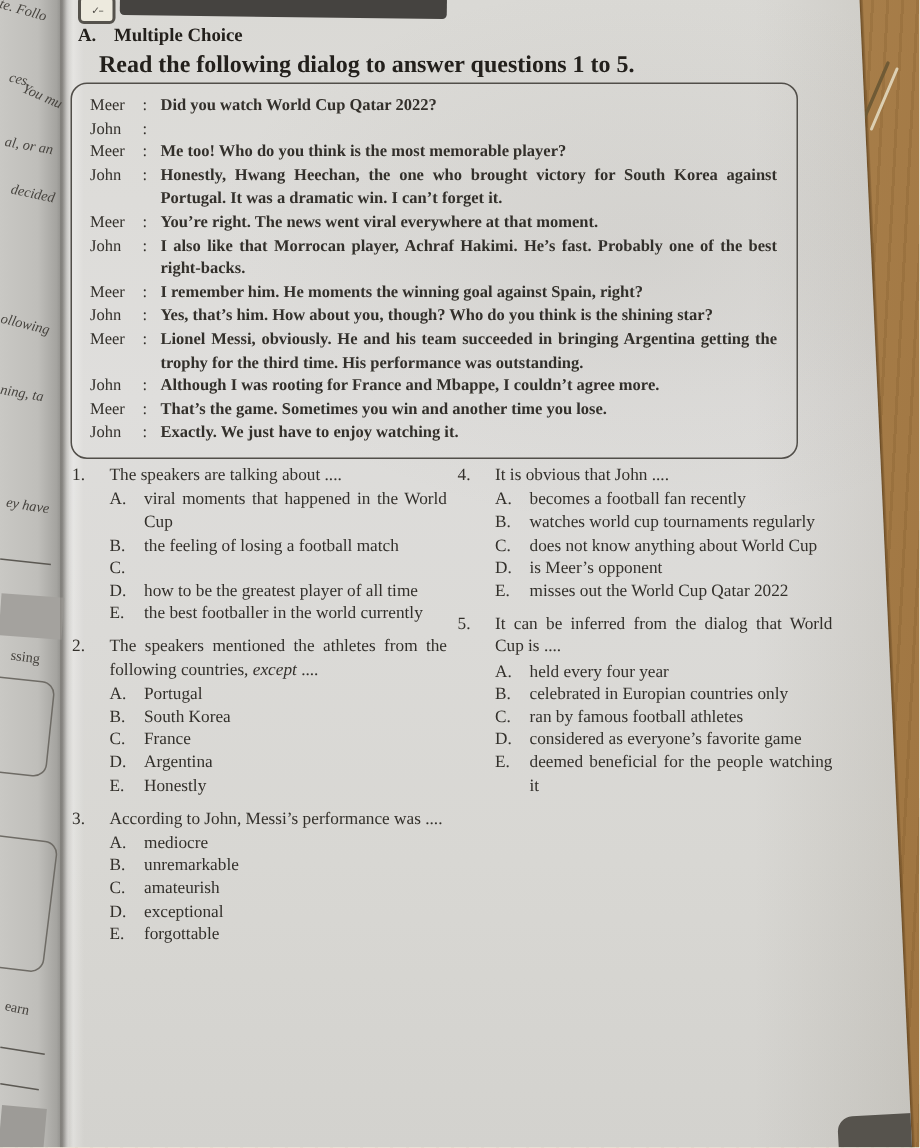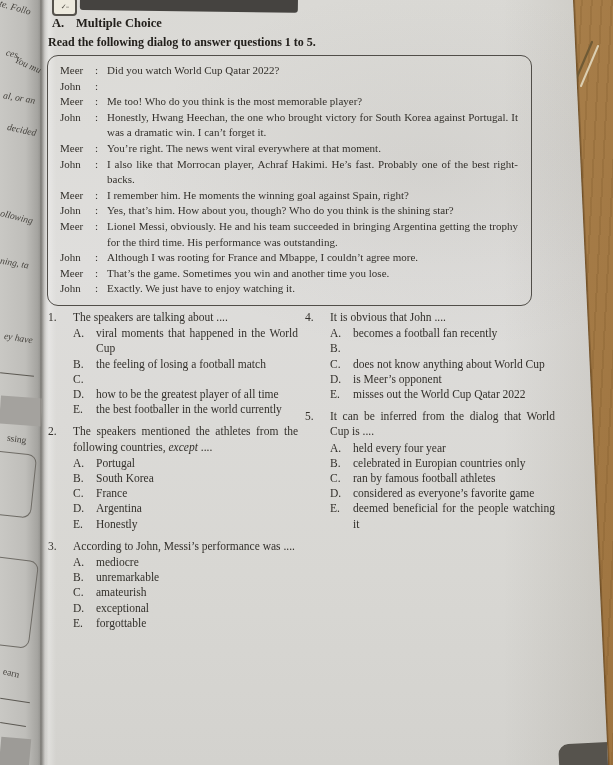"Read the following dialog to" .instruction { font-size: 12px -> 16px; left: 2px -> 20px }
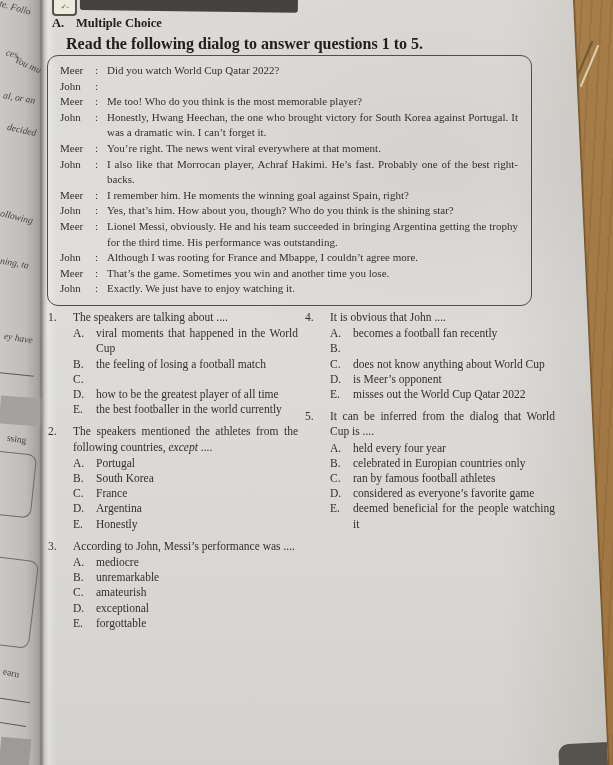"Did you watch World Cup" .dtx { font-weight: none -> bold }
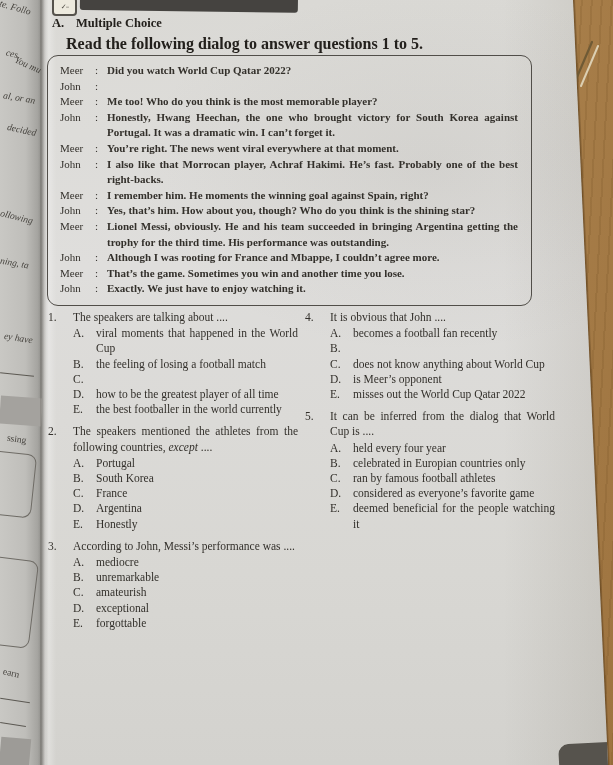"watches world cup tournaments regularly" span.otx { html: none -> <span>watches world cup tournaments regularly</span> }
